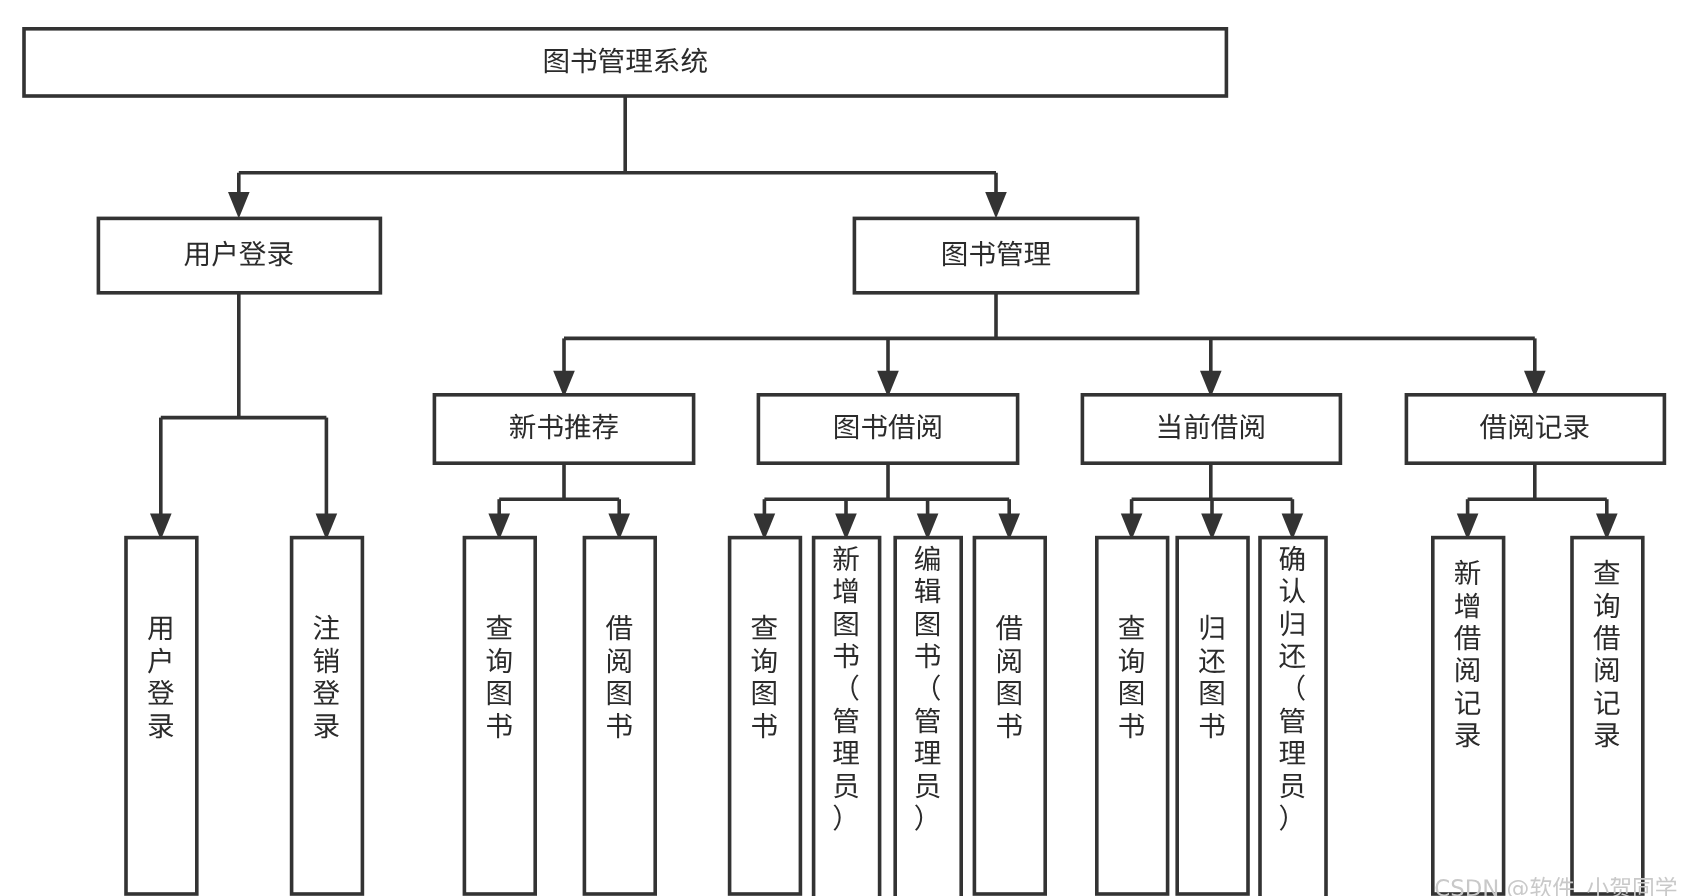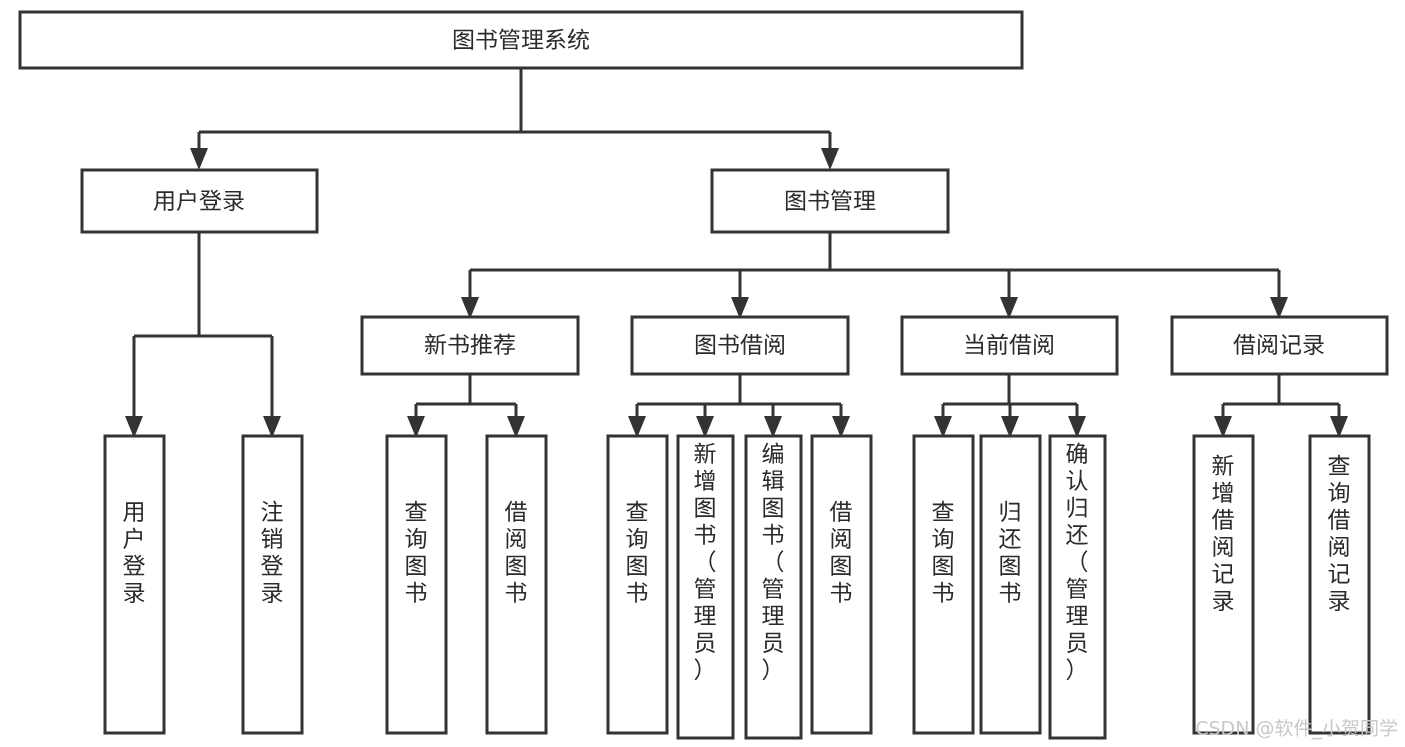"图书管理系统" #diagram-root { top: 0 -> 12px }
